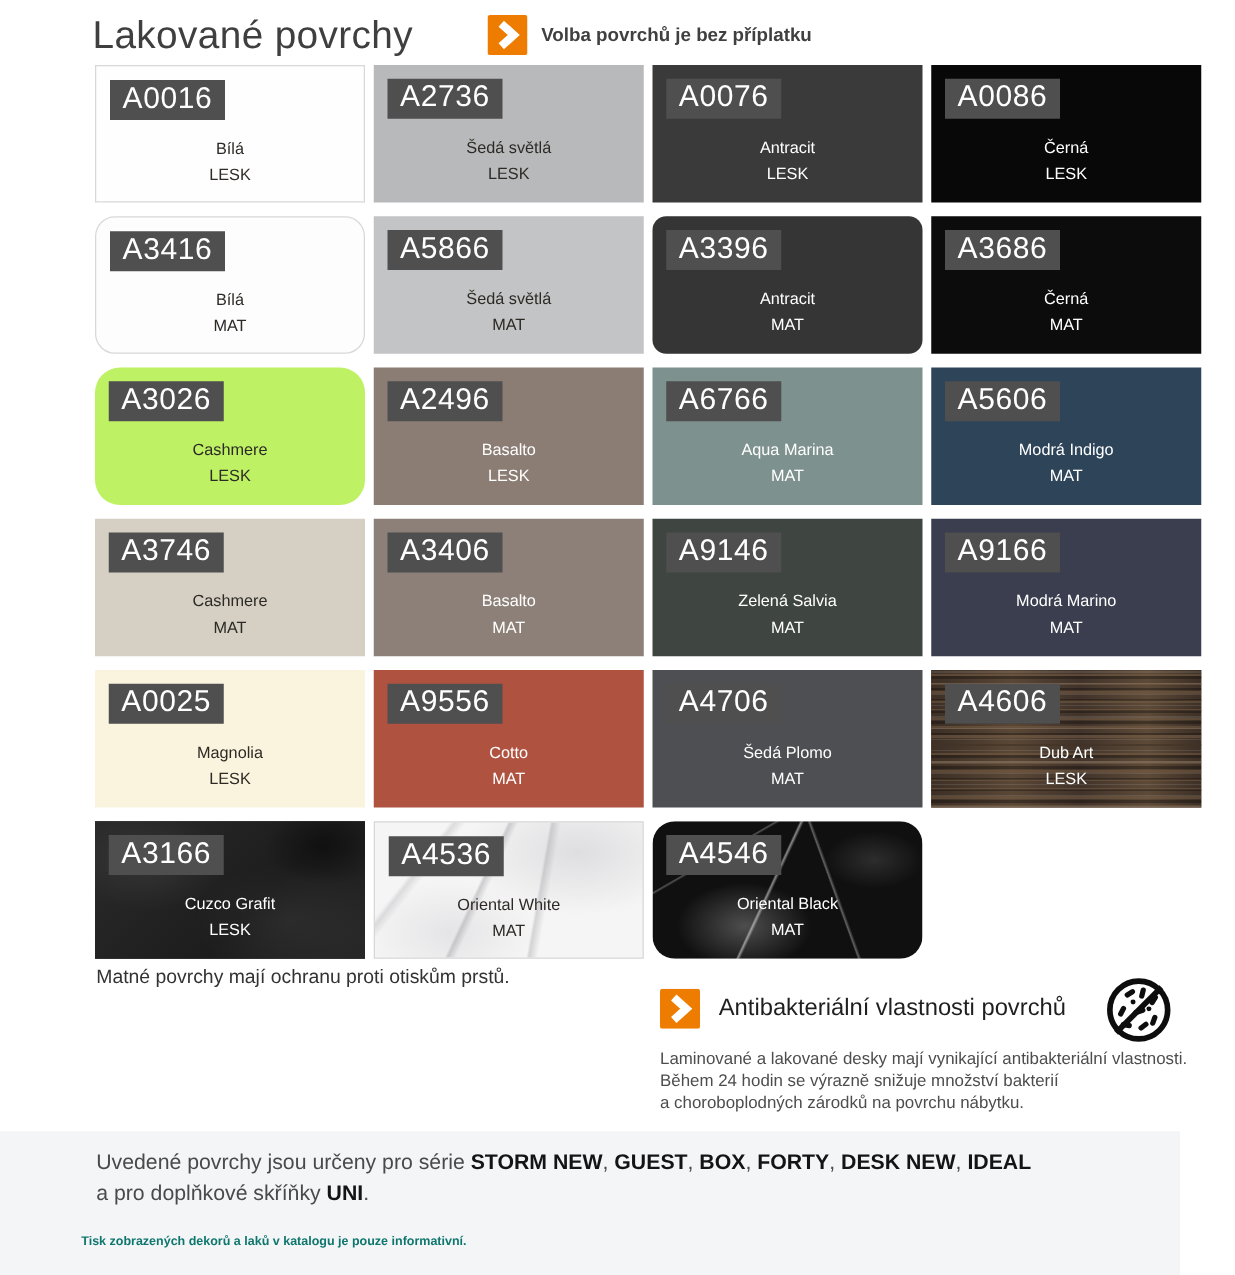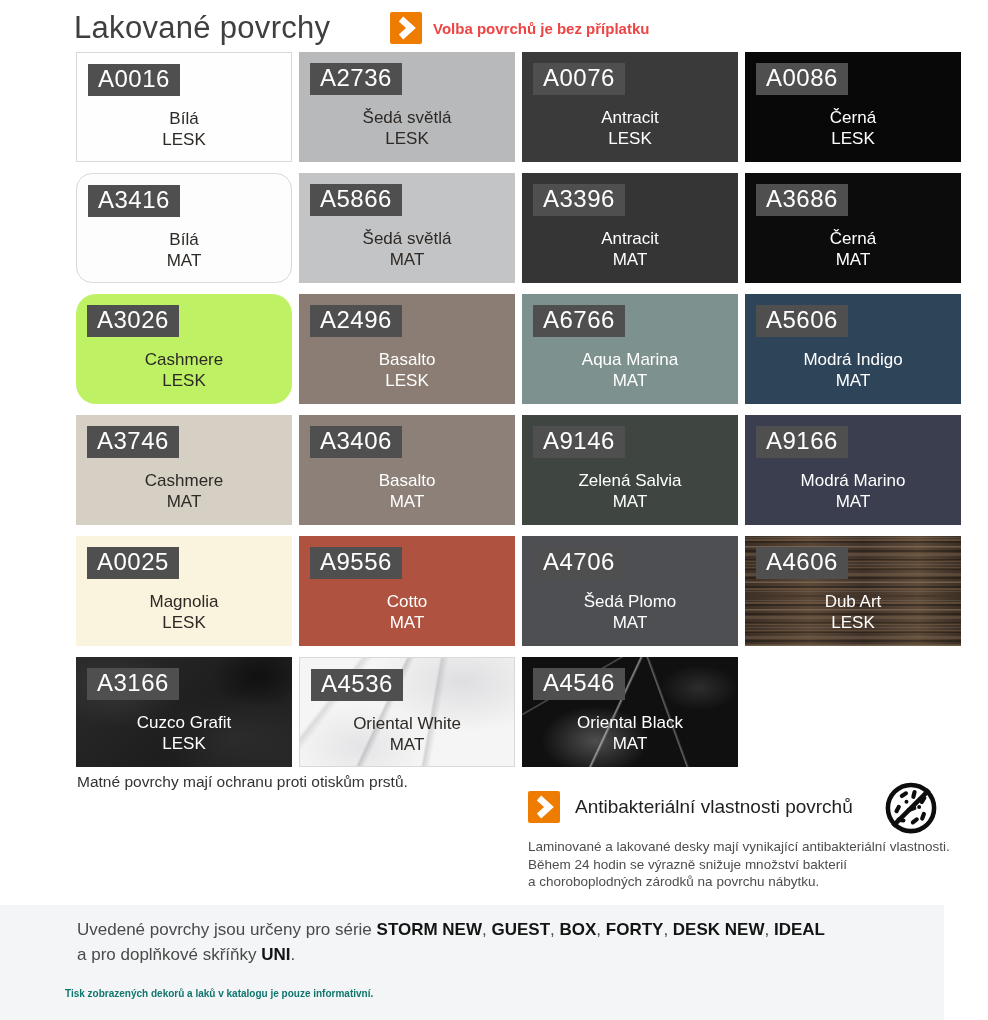"Volba povrchů je bez příplatku" .top-note .label { color: #ef4444 -> #404040 }
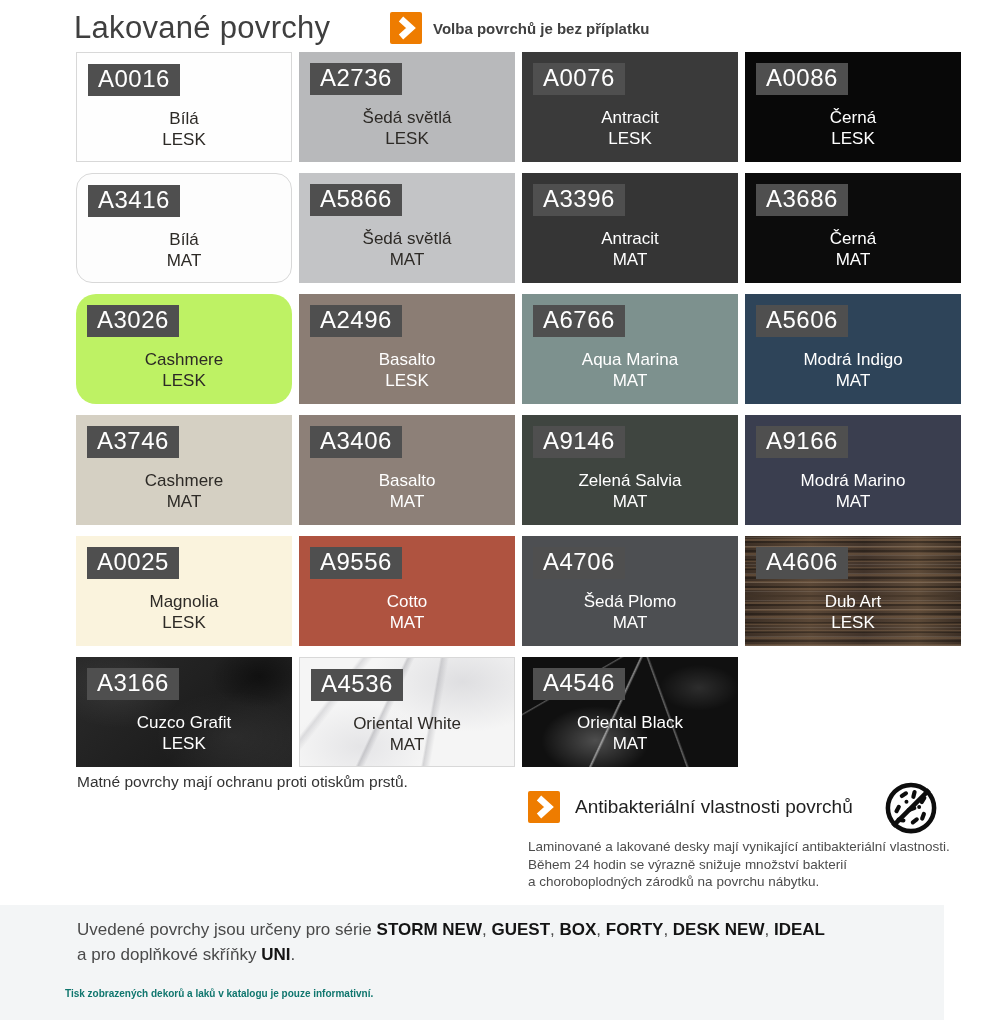"Bílá" .swatch .labels { font-size: 17px -> 13px }
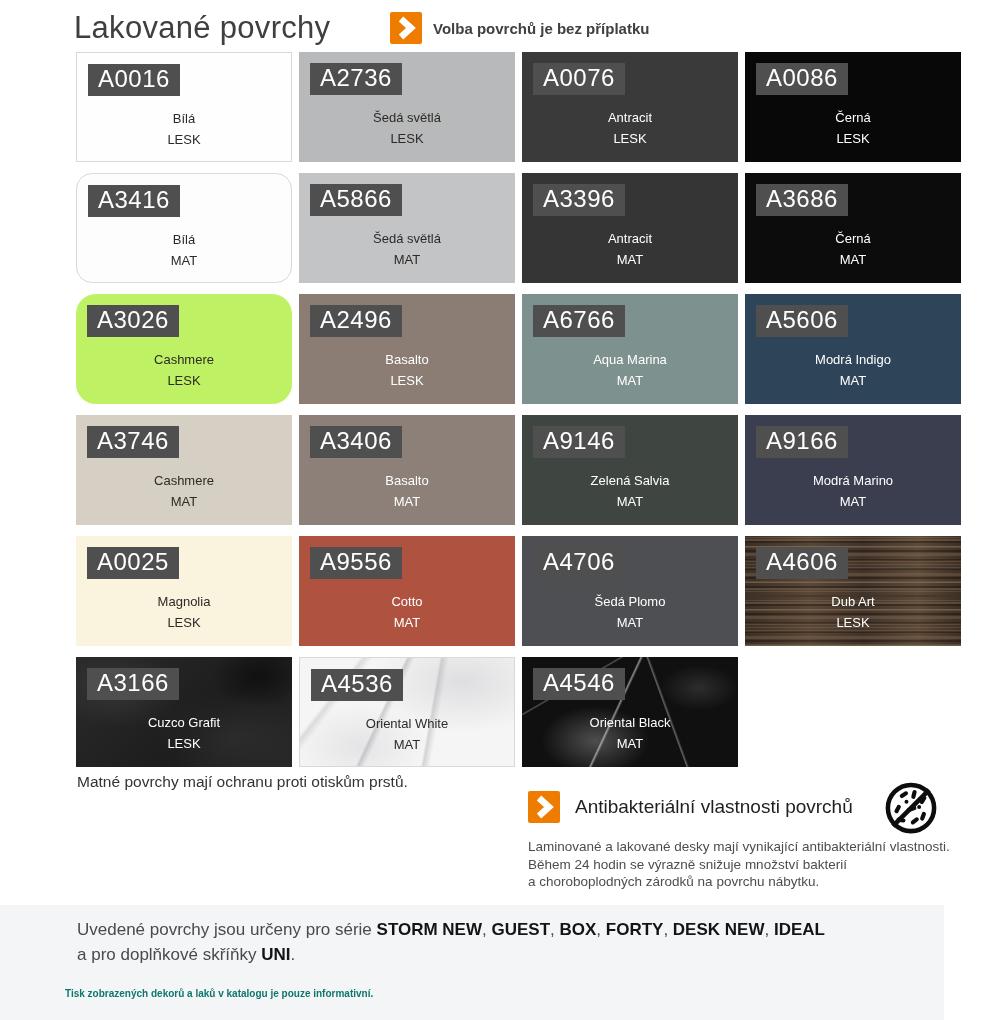"A3396" div.swatch { border-radius: none -> 11px }
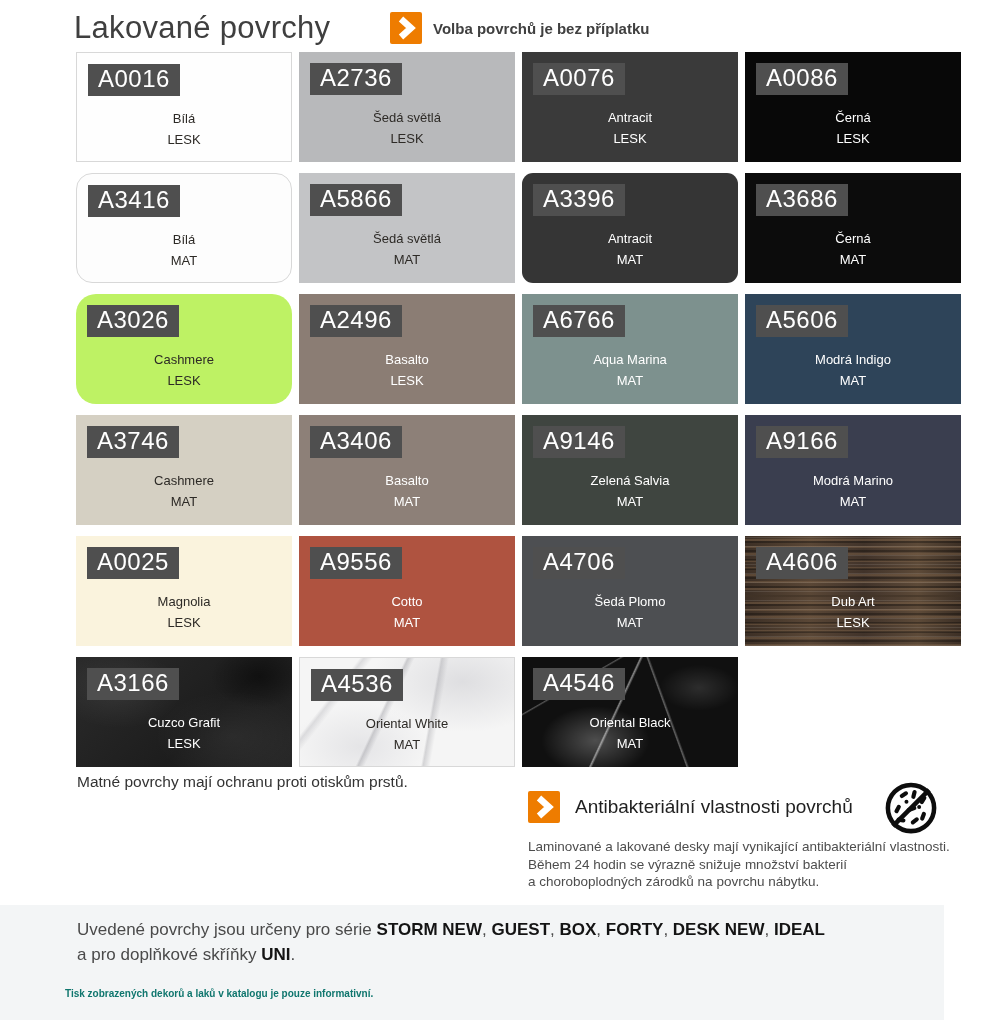"A4546" .tex-marble-black { border-radius: none -> 18px }
